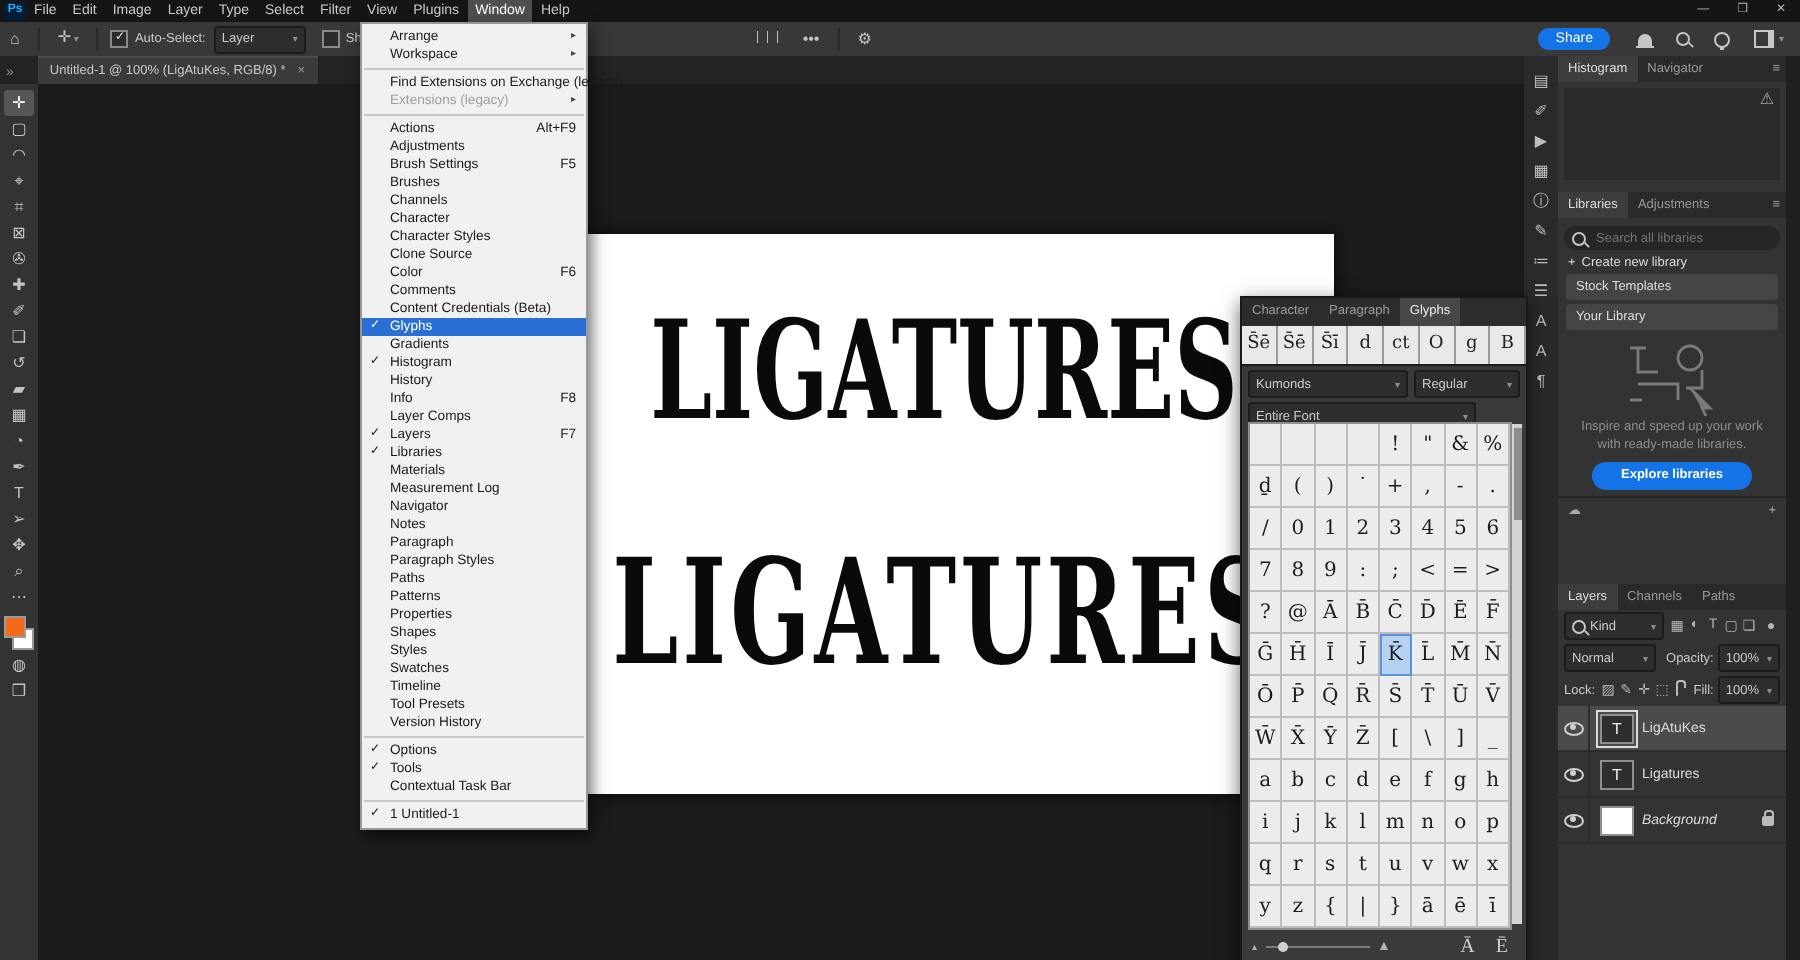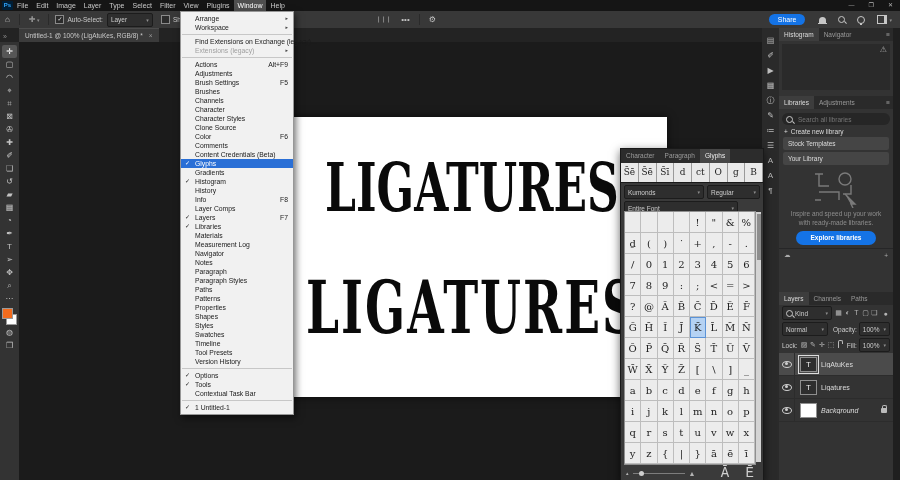"Ā Ē" .gprev { font-family: Liberation Mono, monospace -> Liberation Serif, serif; font-size: 14px -> 10px }
